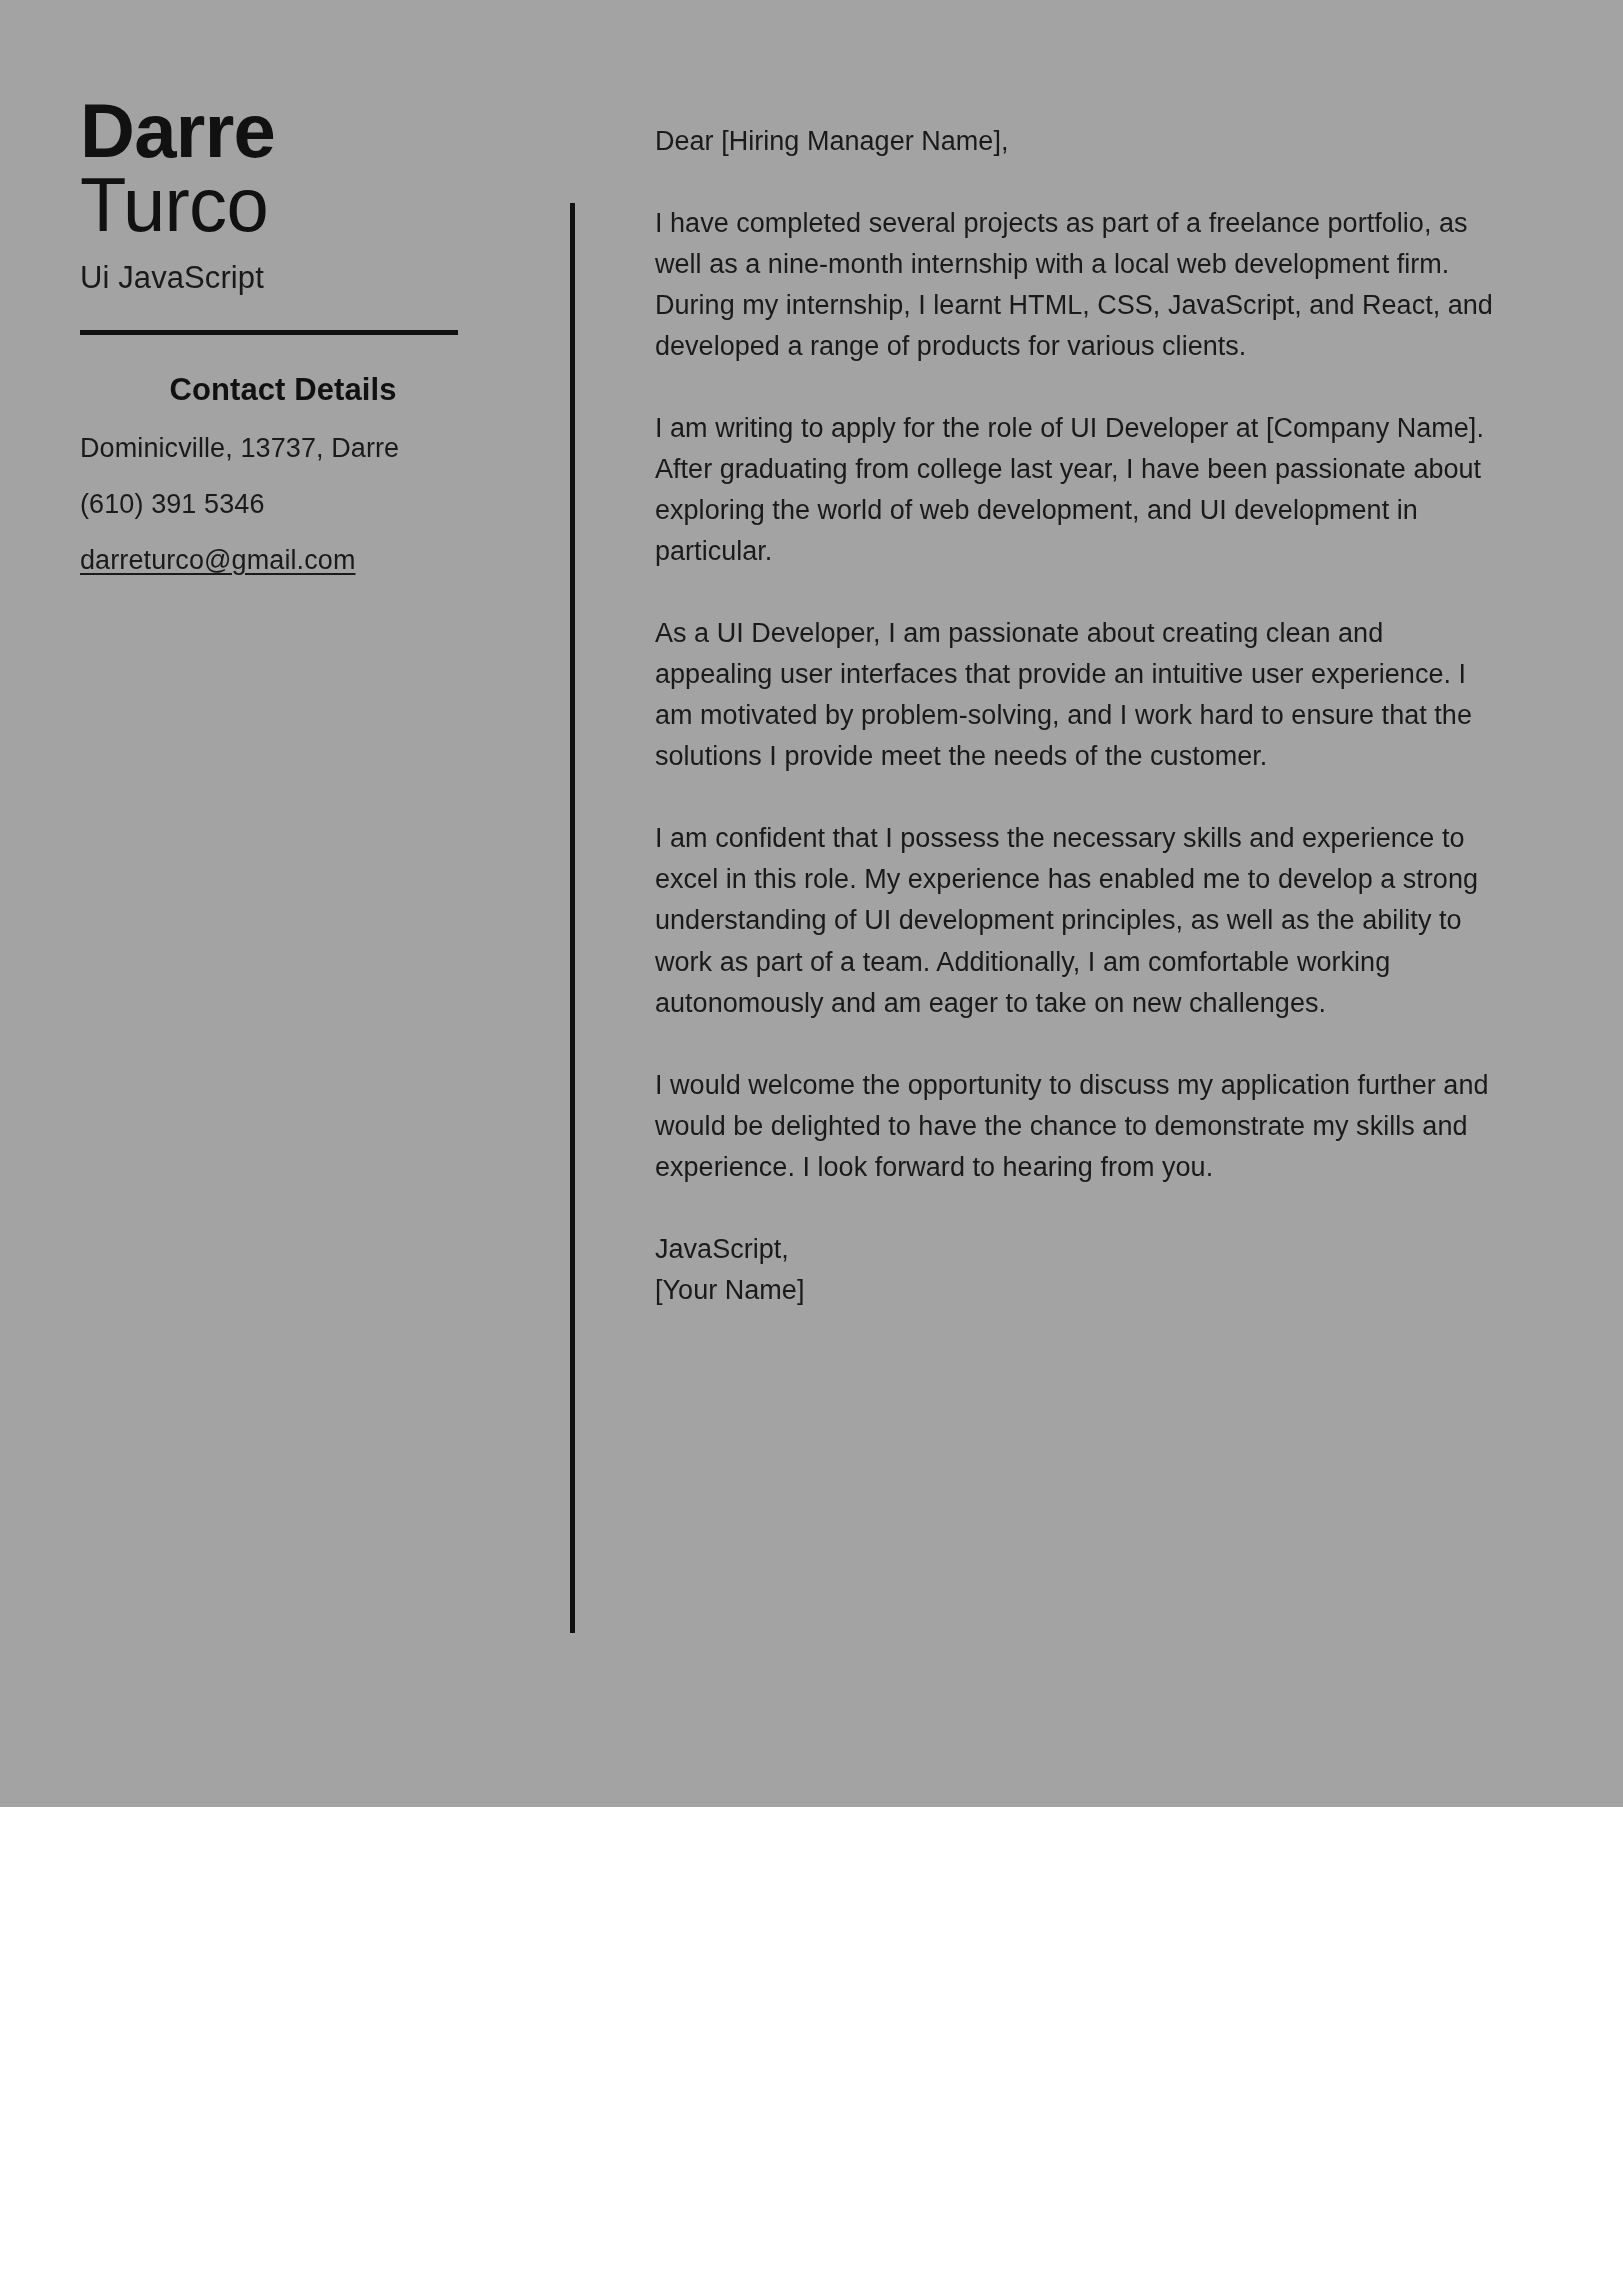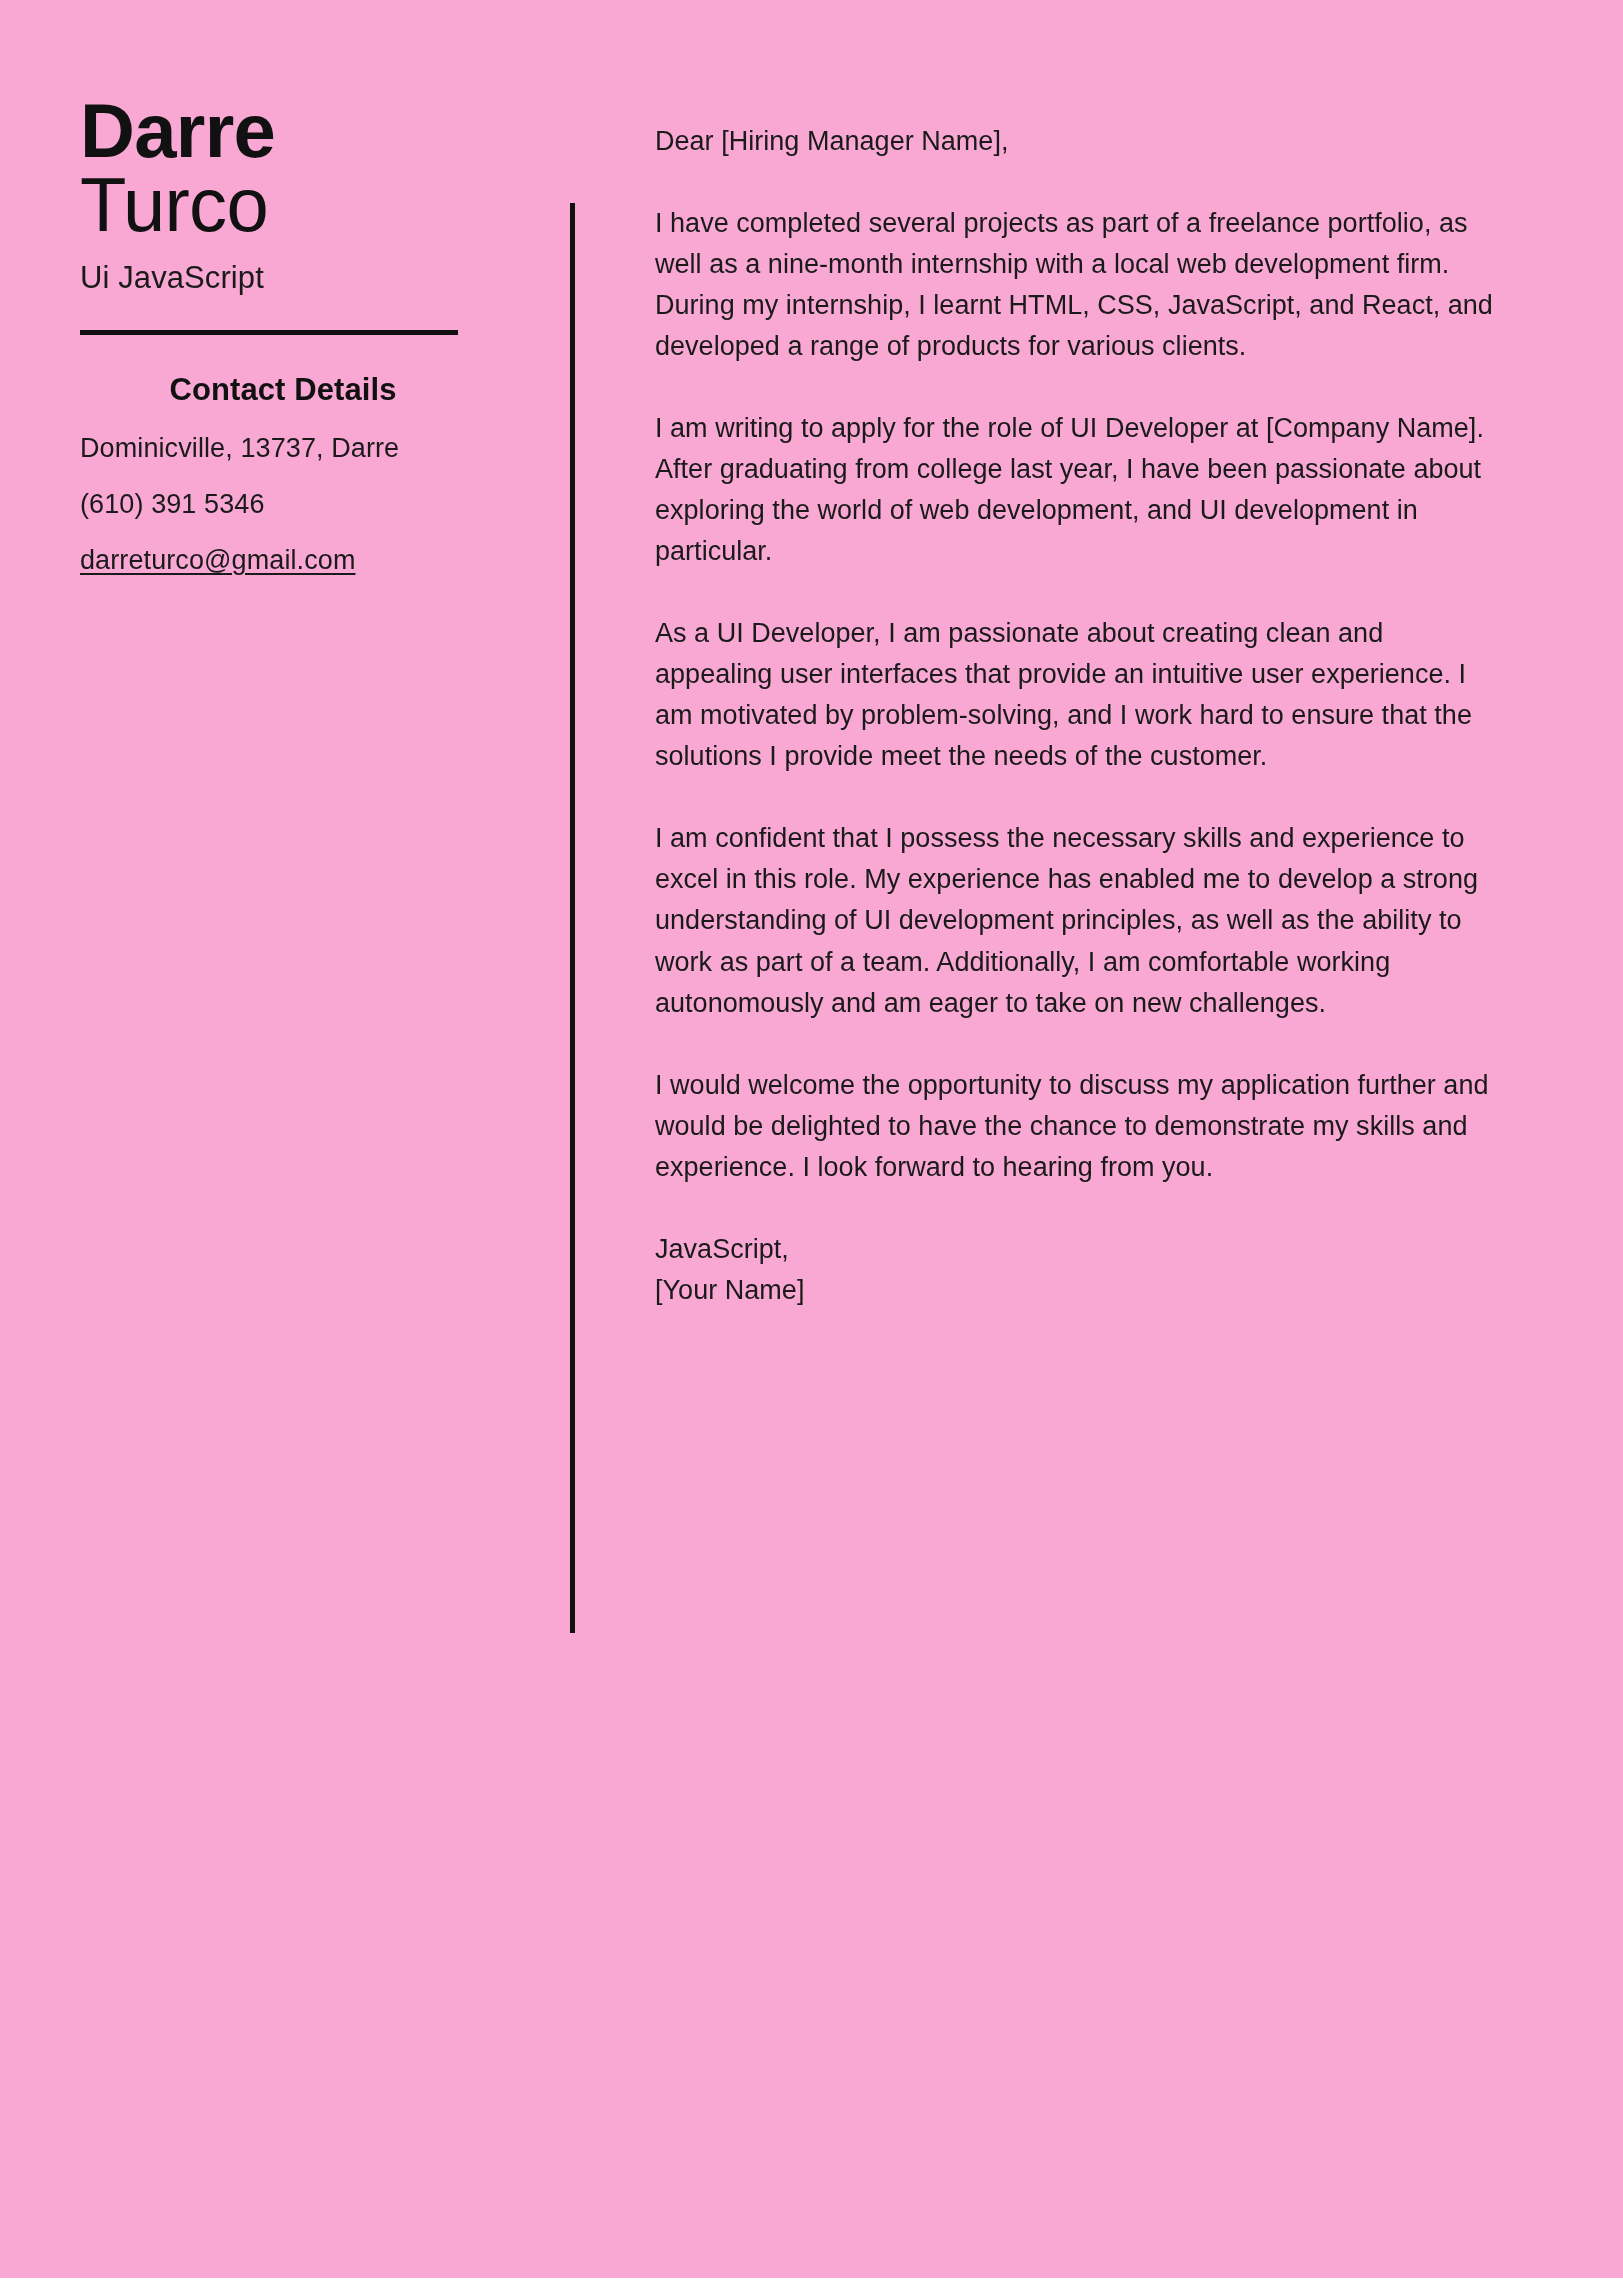"Darre" .page { background: #f9a8d4 -> #a3a3a3; height: 2278px -> 1807px }
